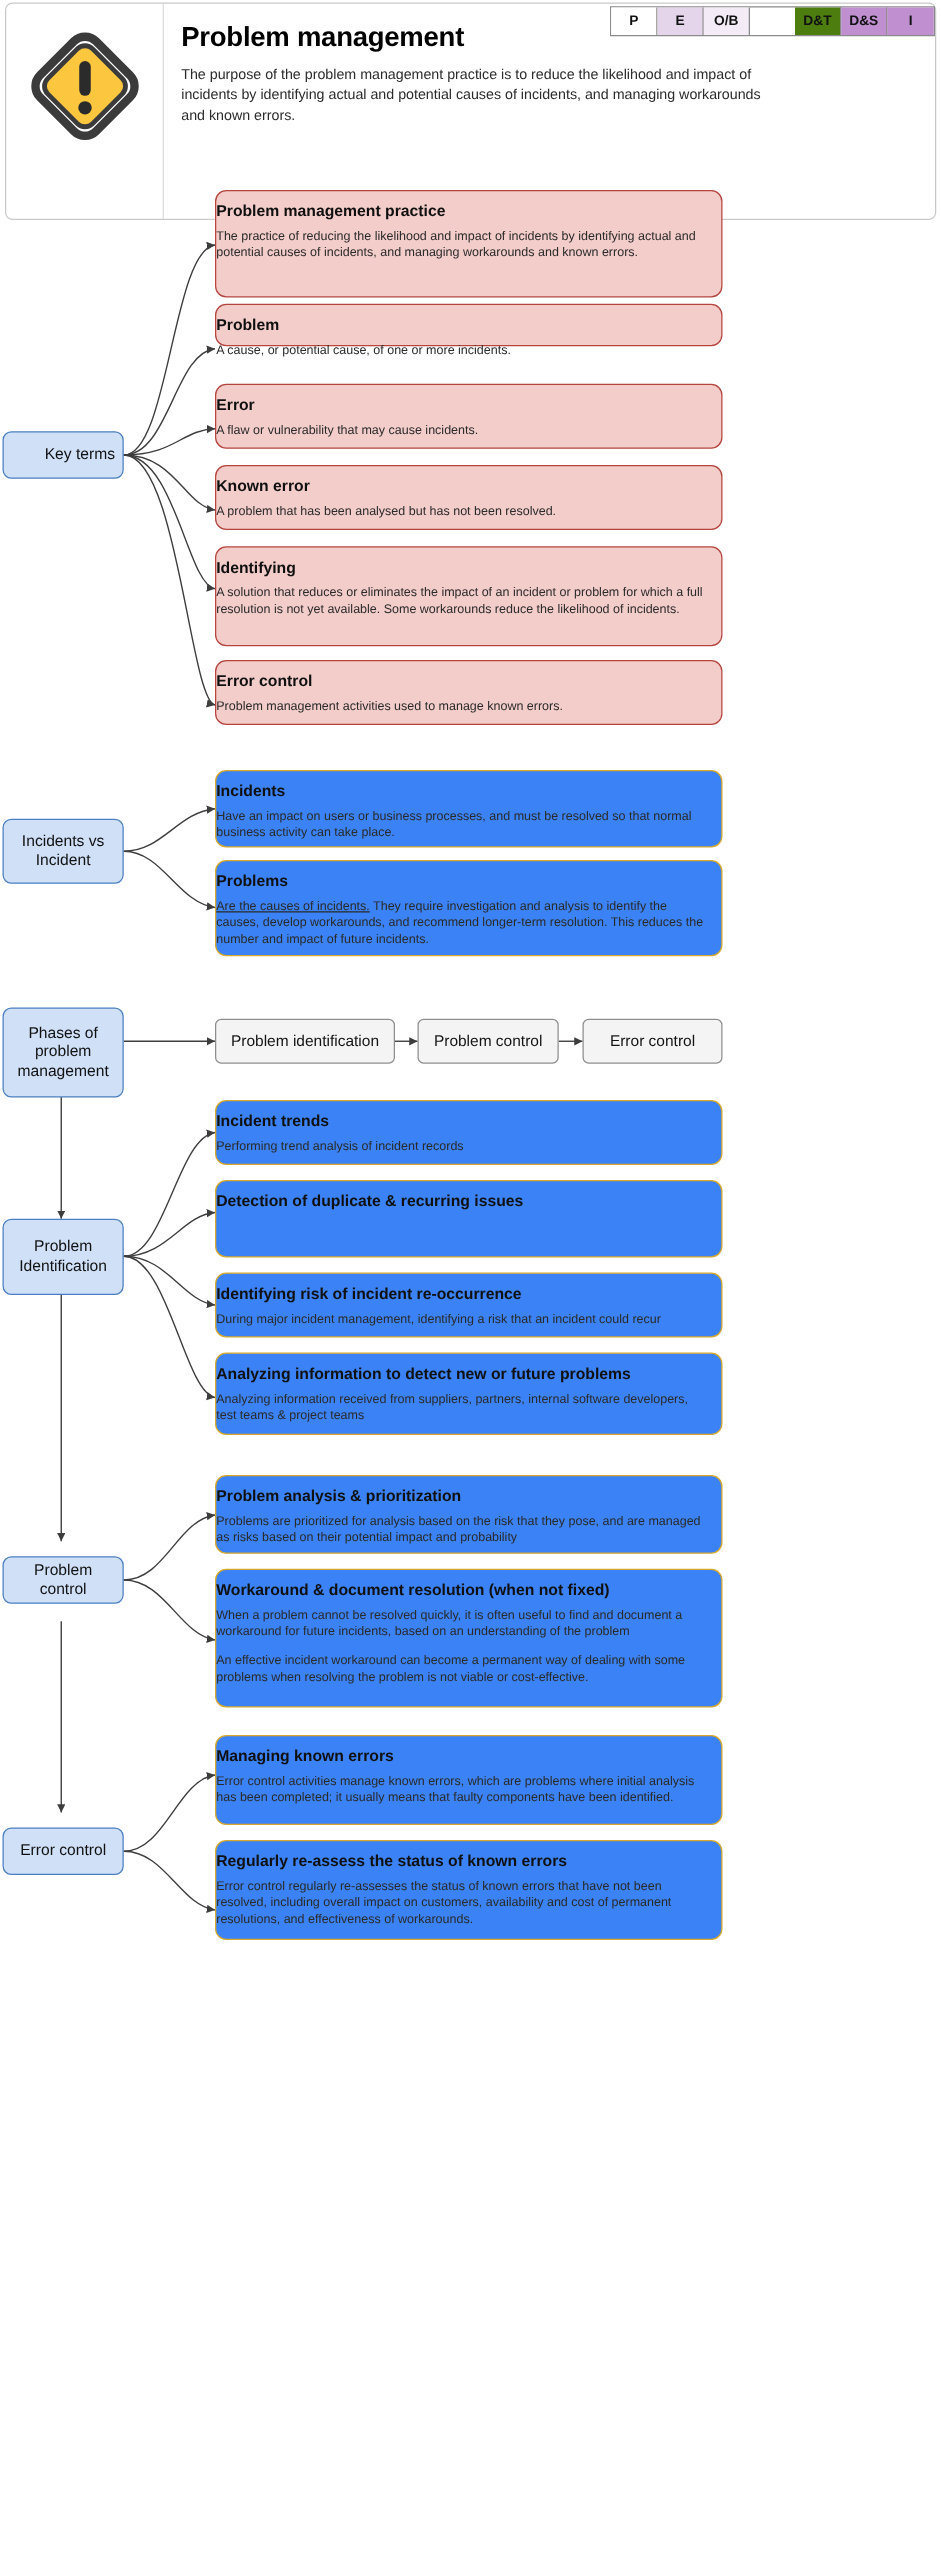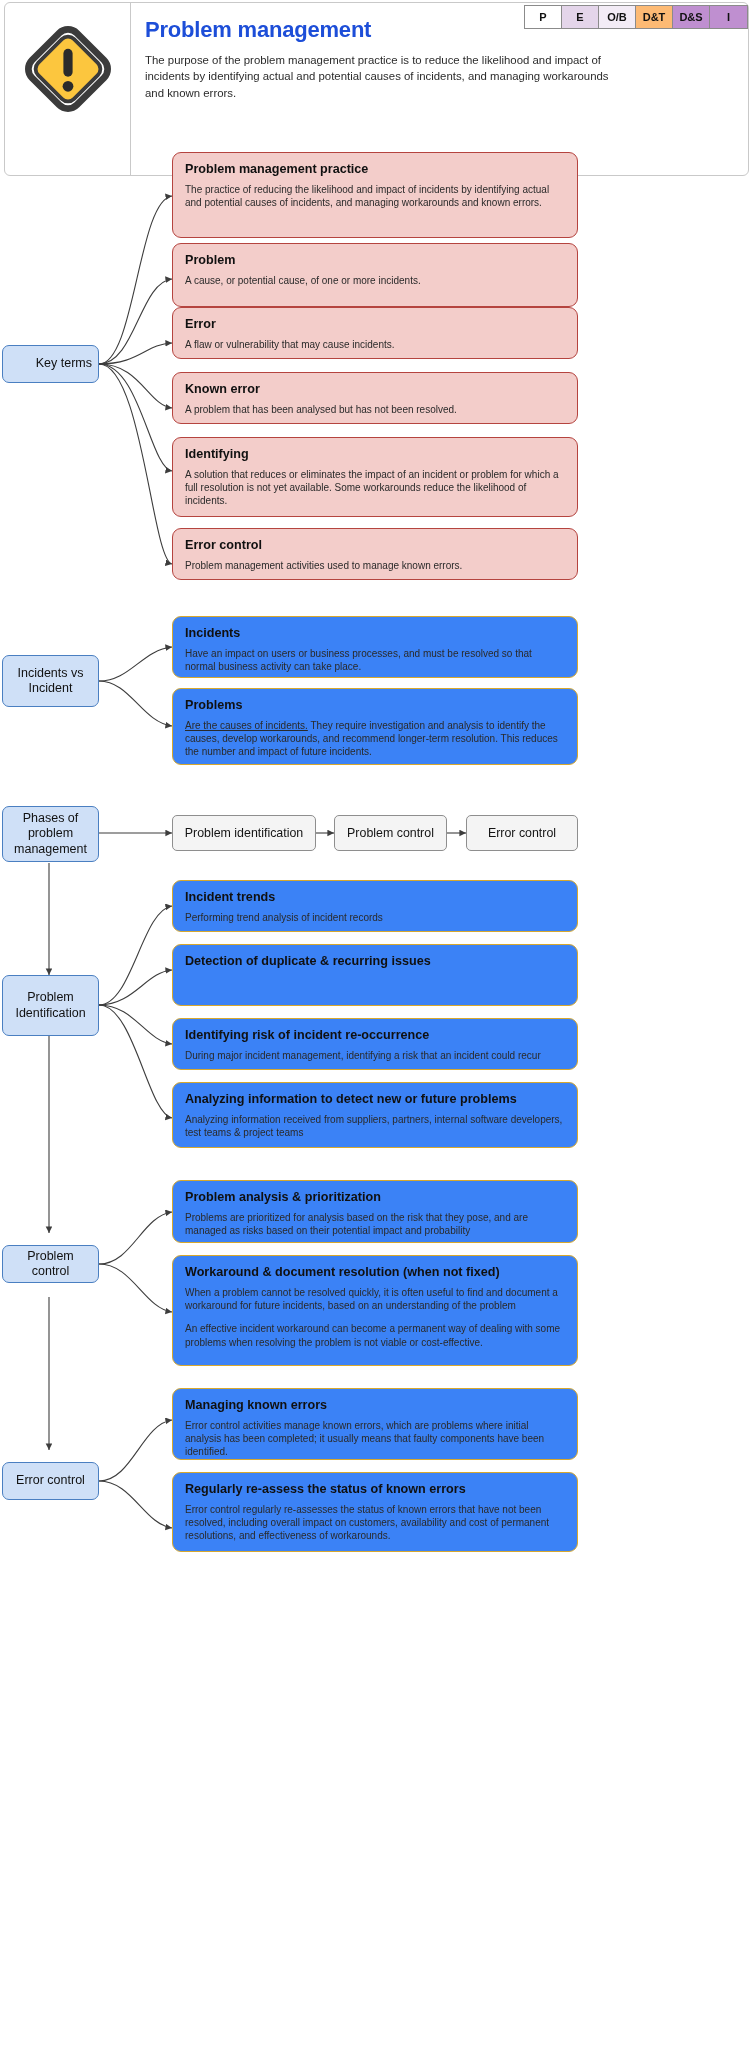"Problem management" .header-title { color: #1d4ed8 -> #000000 }
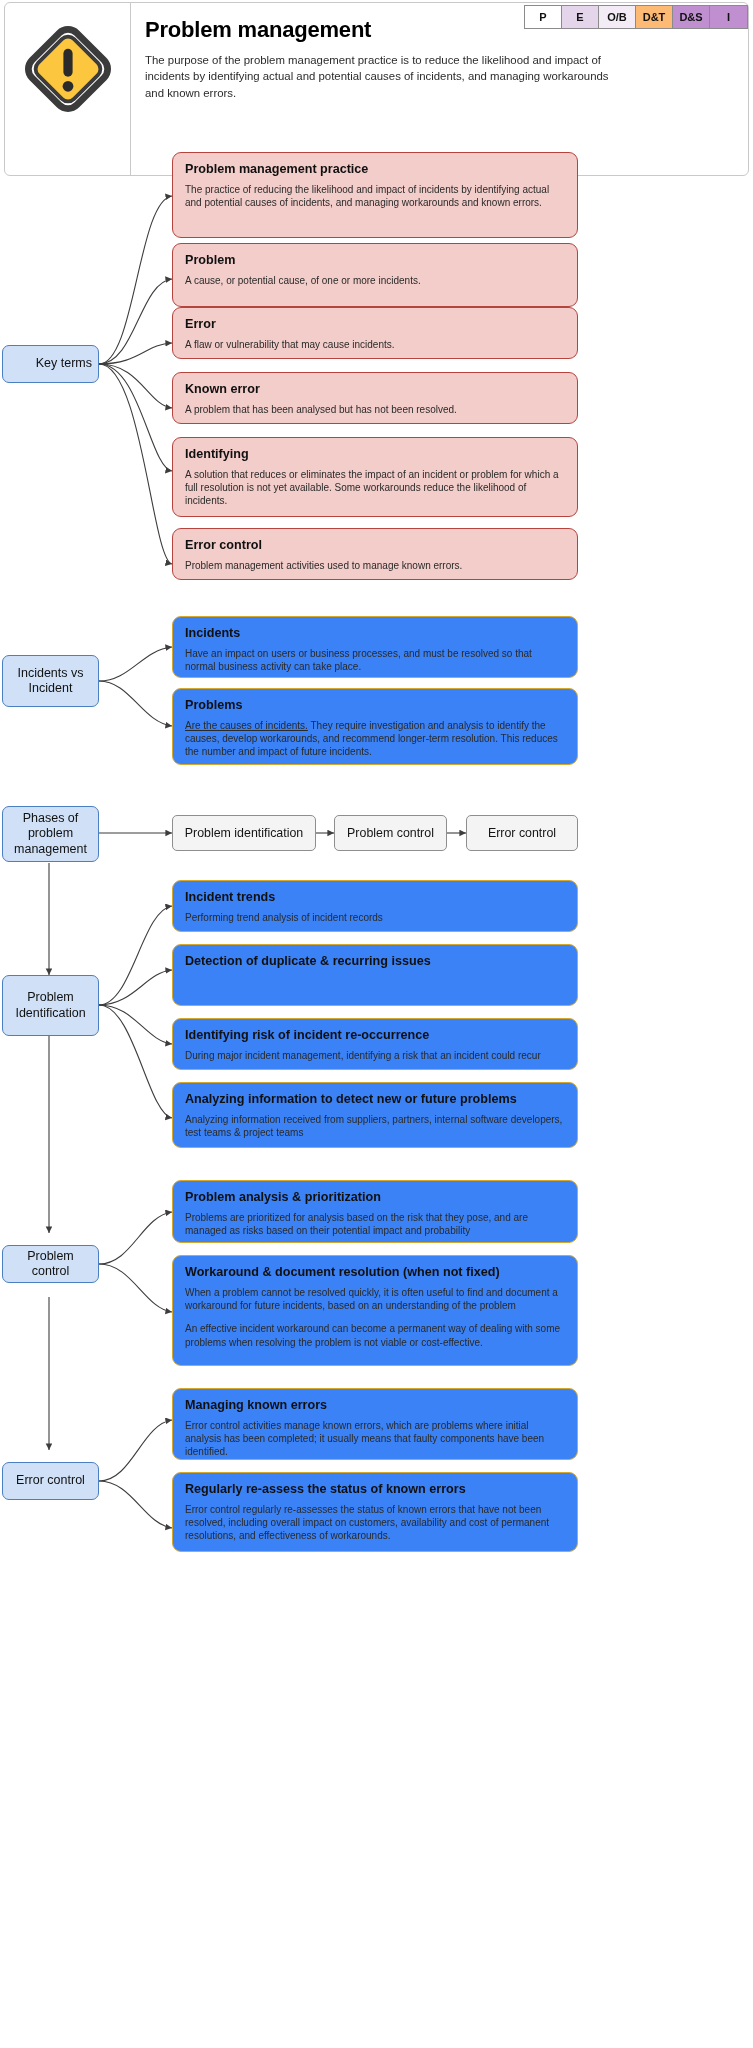"D&T" div.badge { background: #fdba74 -> #4d7c0f; margin-left: none -> 36px }
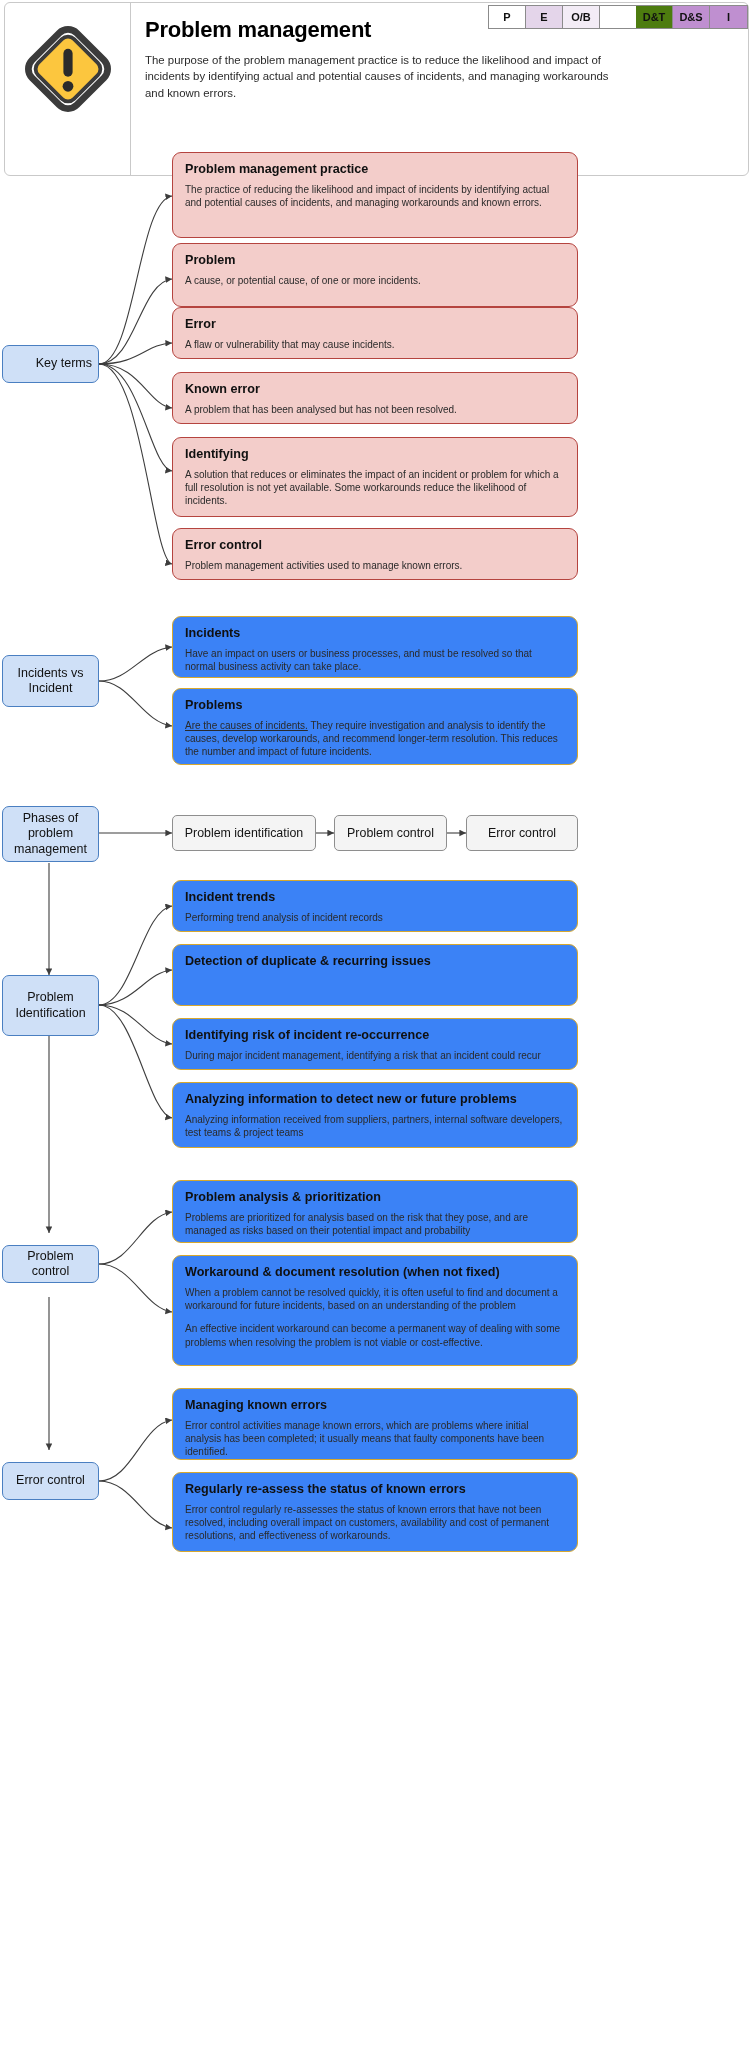"Problem management practice" .card { padding: 9px 12px 10px 12px -> 9px 12px 10px 0 }
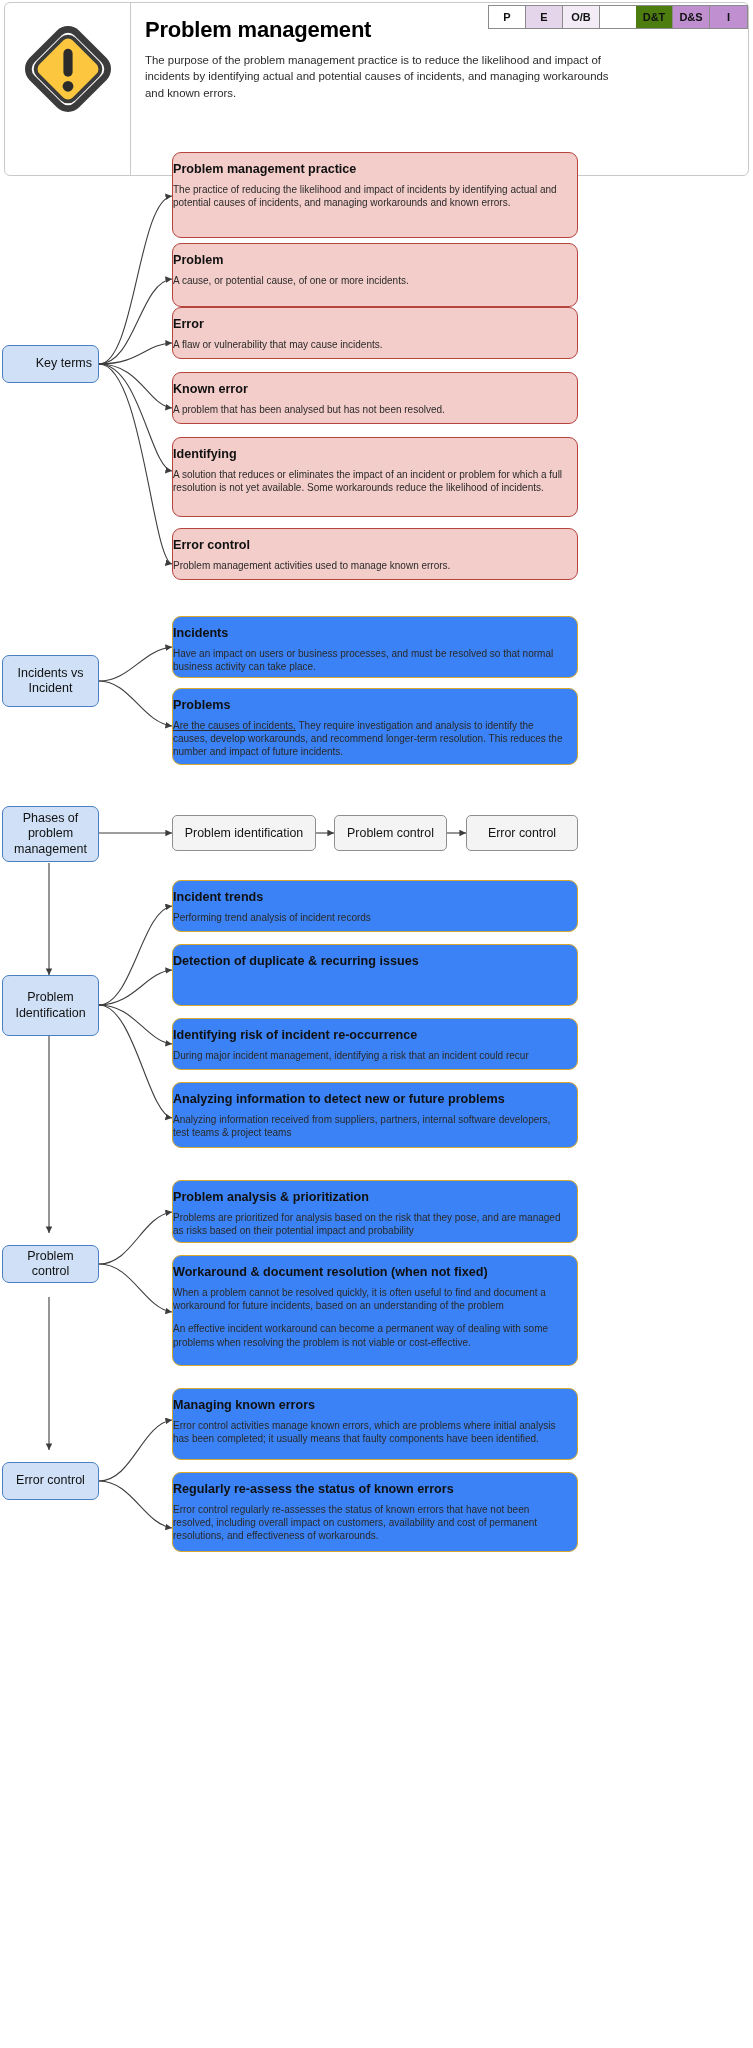"Problem" div.card { height: 64px -> 34px }
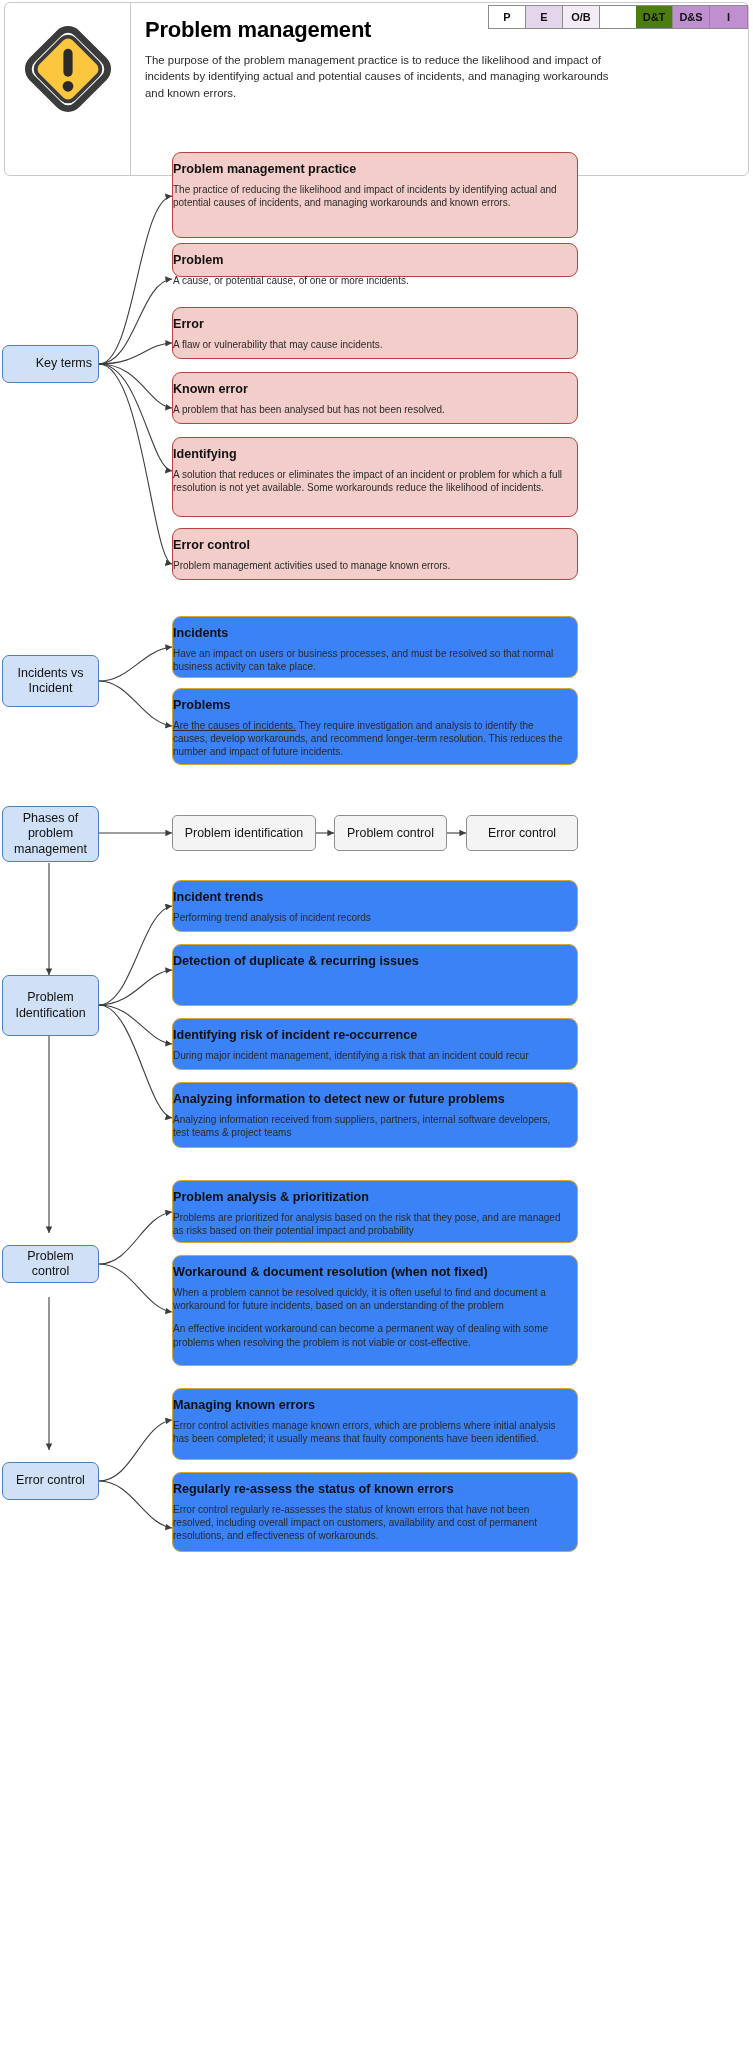"Phases of problem management" div.bluenode { height: 56px -> 72px }
